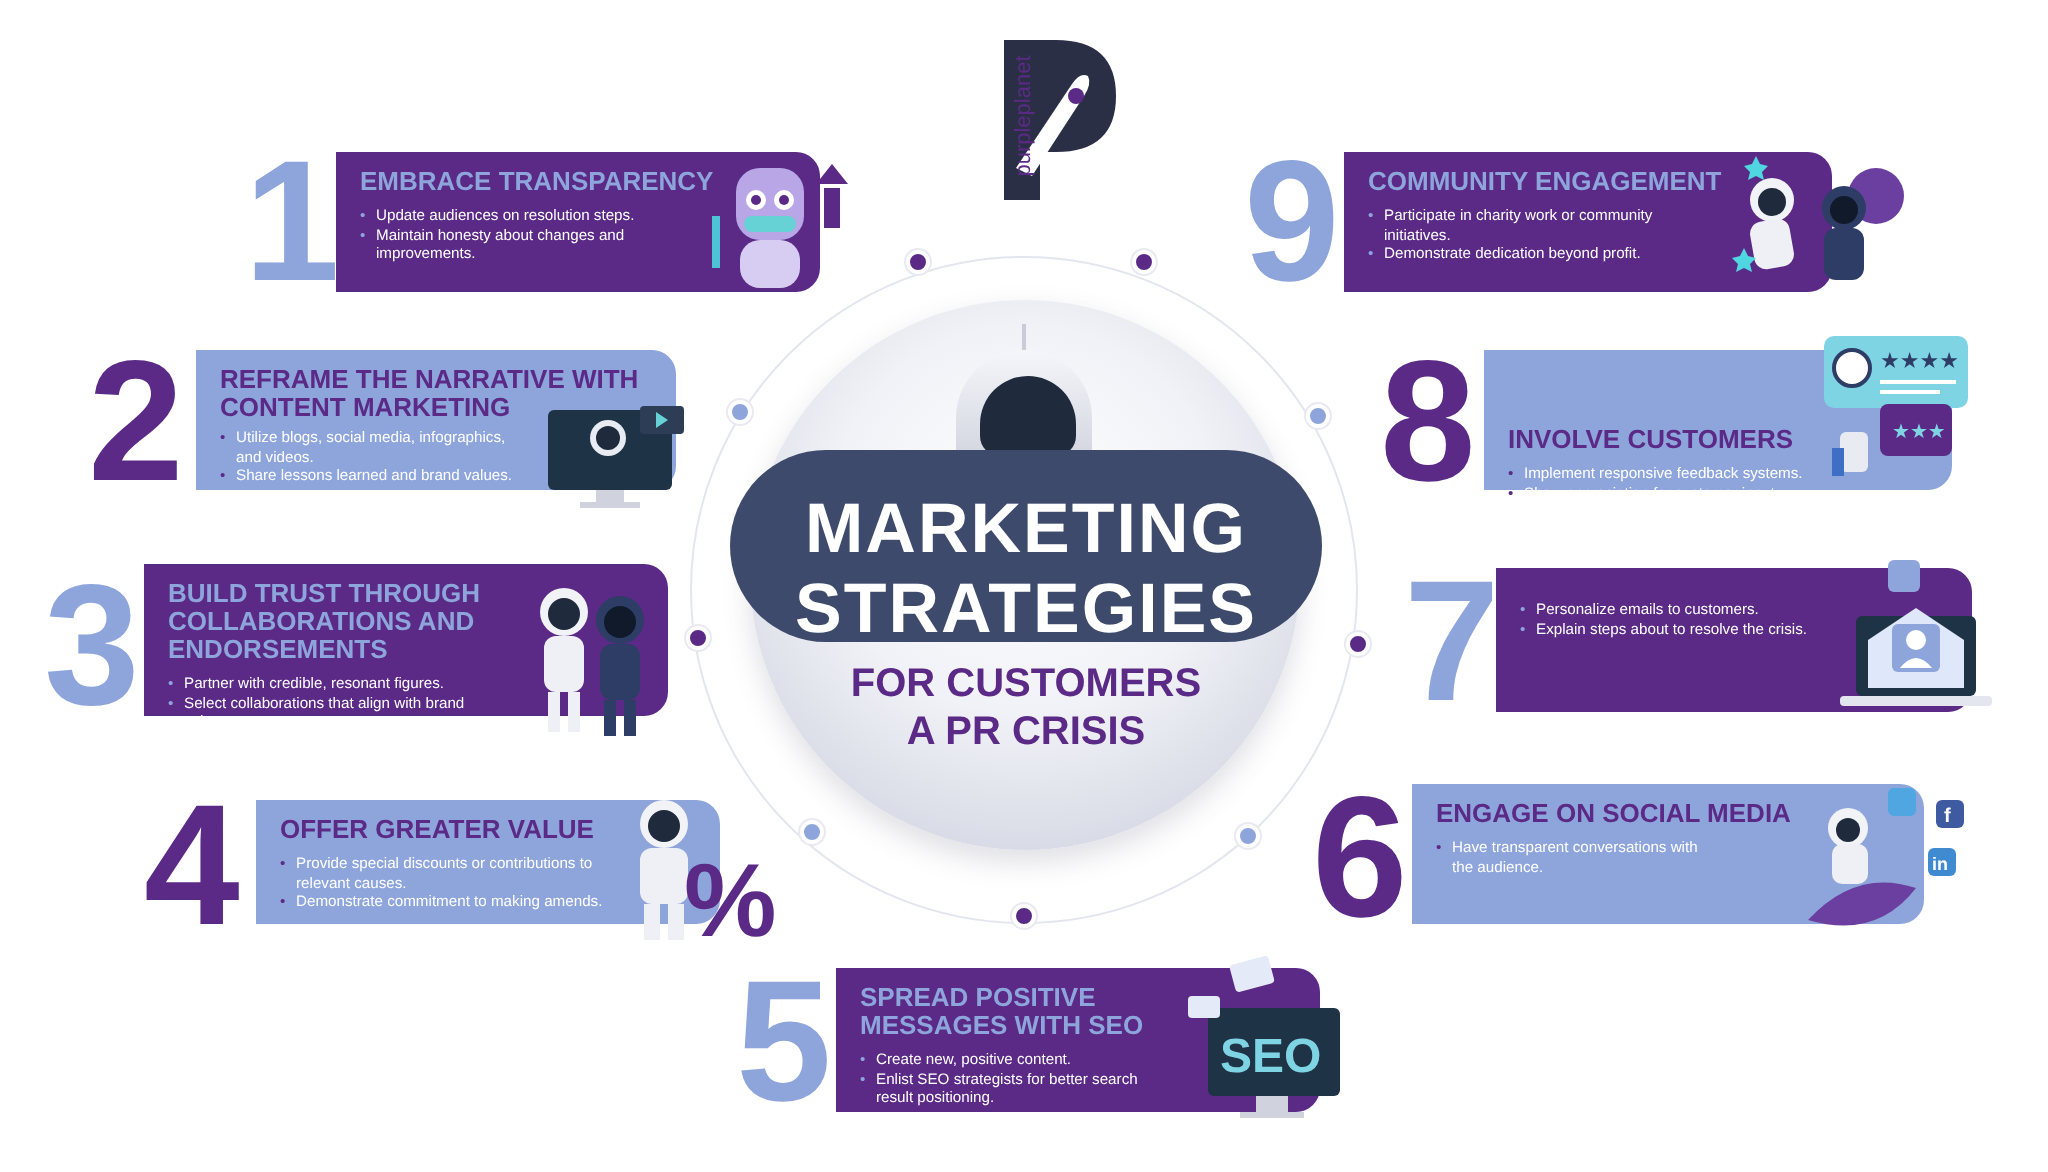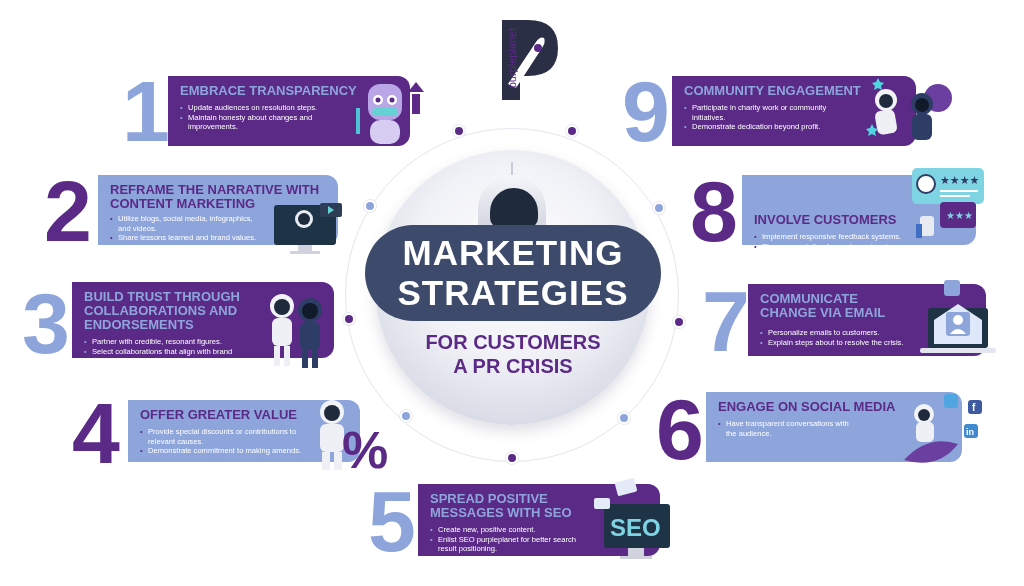"MARKETING" .title-pill { padding-top: 8px -> 20px }
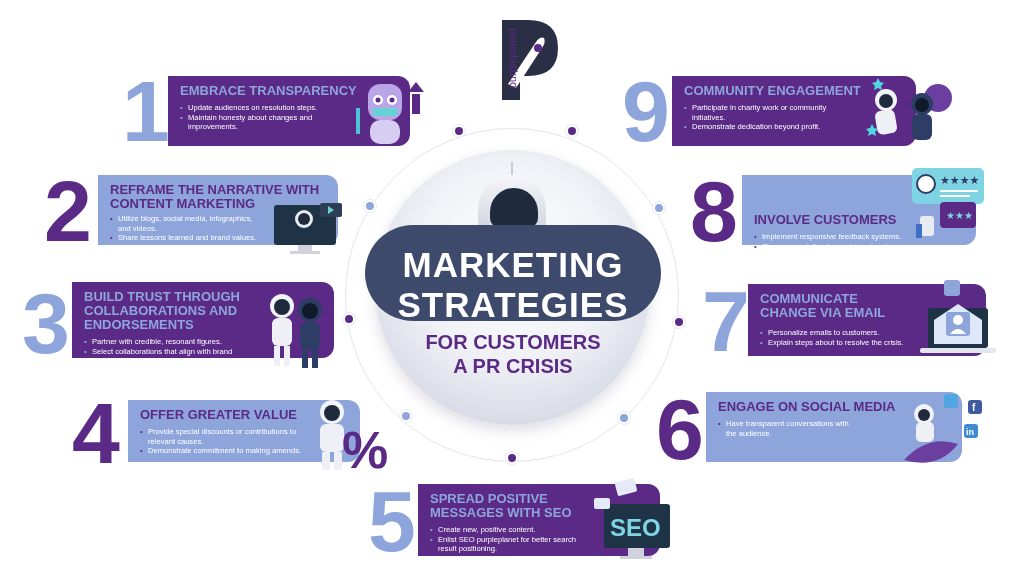"COMMUNICATE CHANGE VIA EMAIL" div.h { html: <div>COMMUNICATE CHANGE VIA EMAIL</div> -> none }
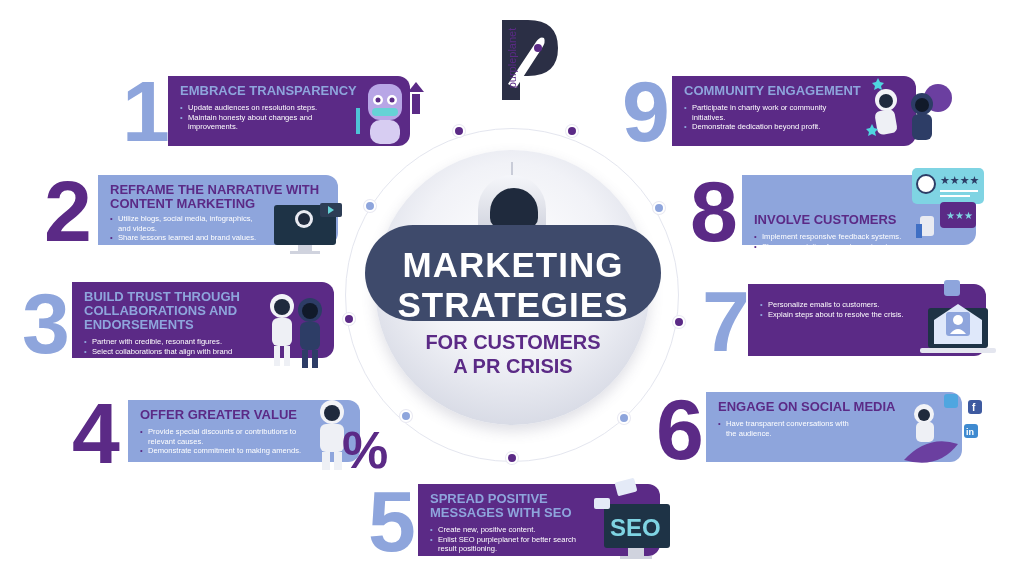"Enlist SEO purpleplanet for better" li { text: purpleplanet -> strategists }
